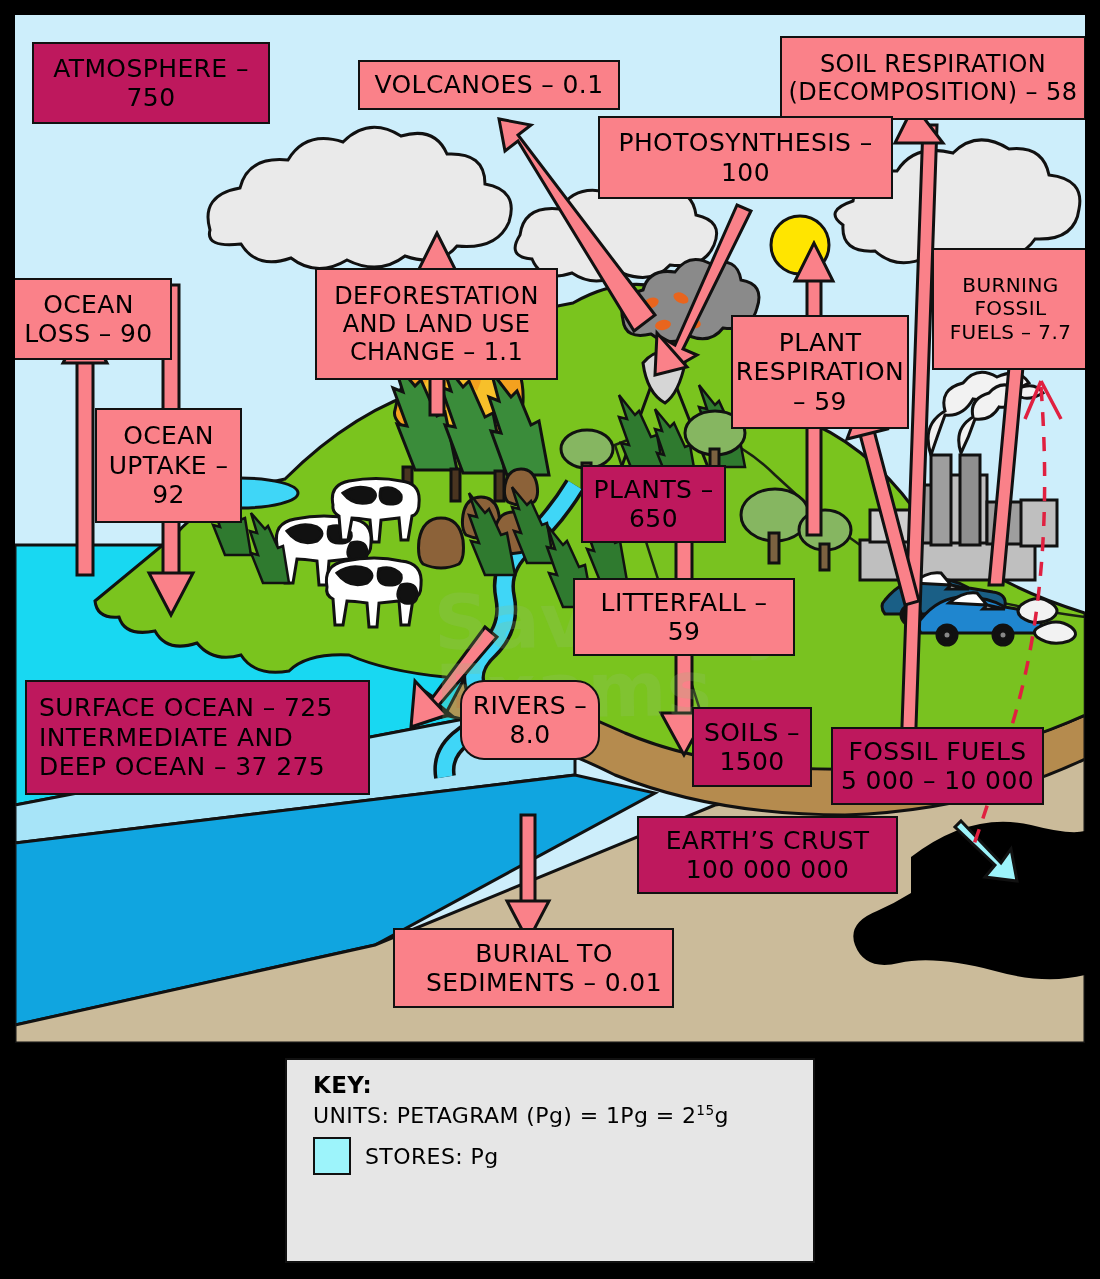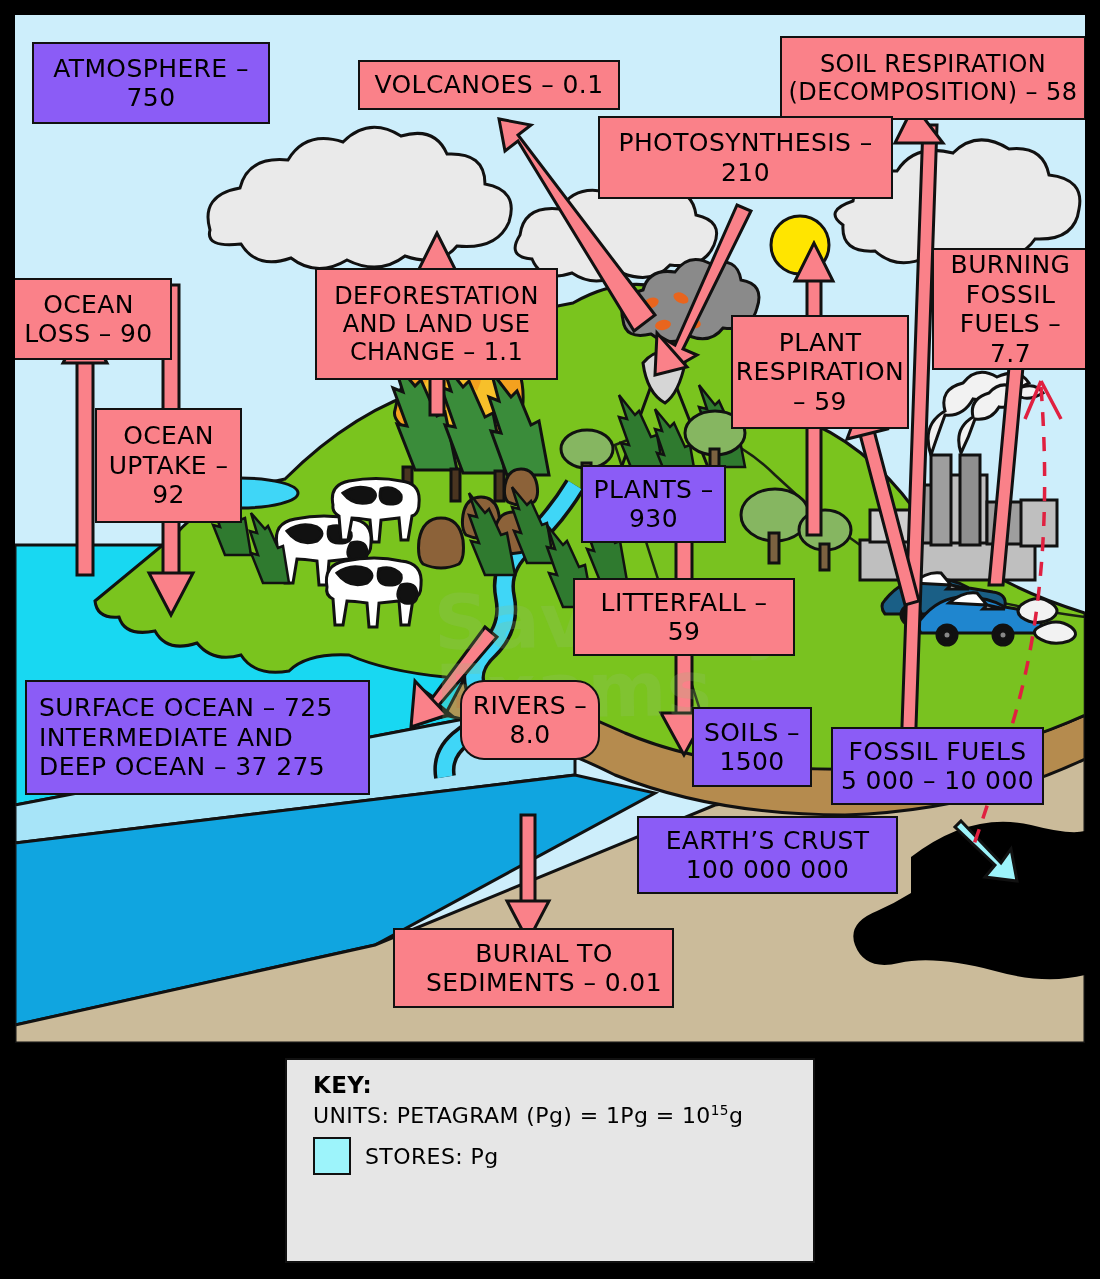"ATMOSPHERE –" .store { background: #8b5cf6 -> #be185d }
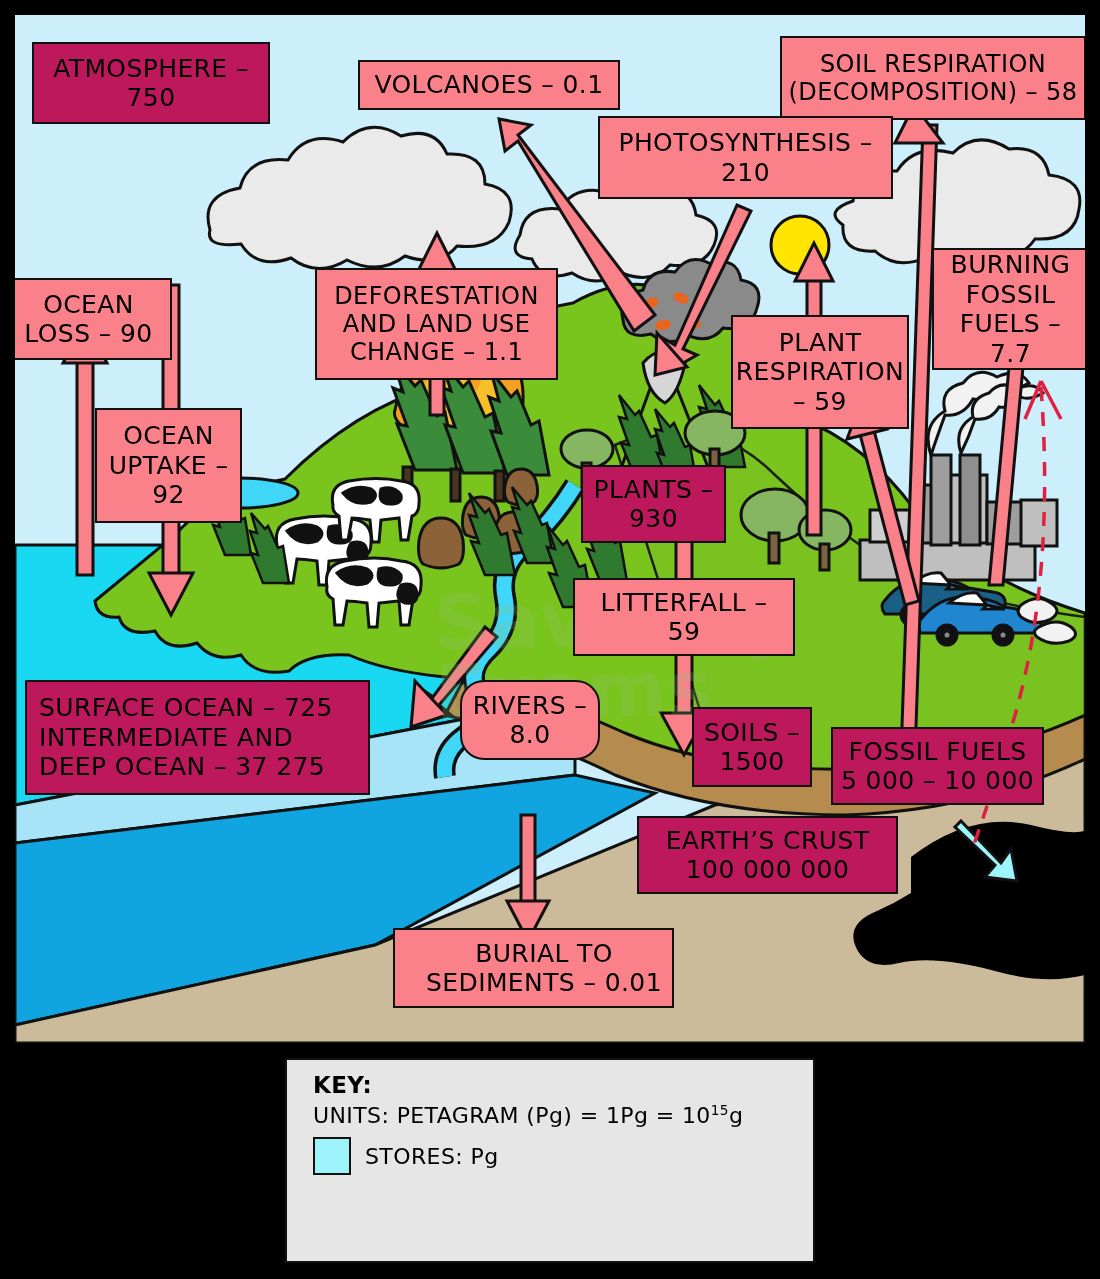"PHOTOSYNTHESIS –" div.box { text: 210 -> 100 }
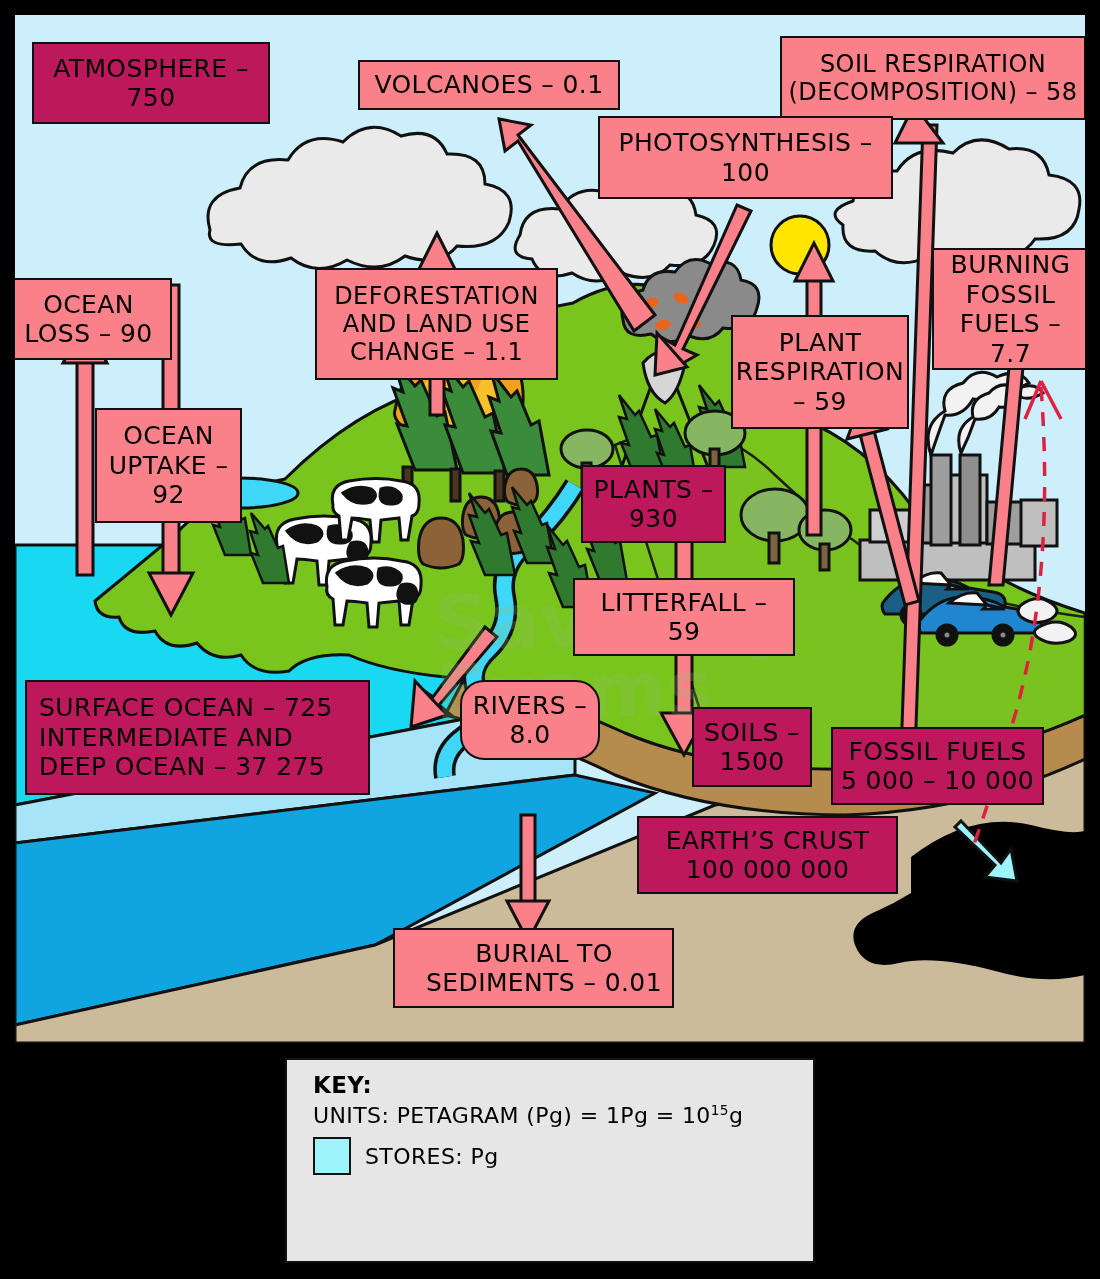"BURNING" div.box { font-size: 25px -> 20px }
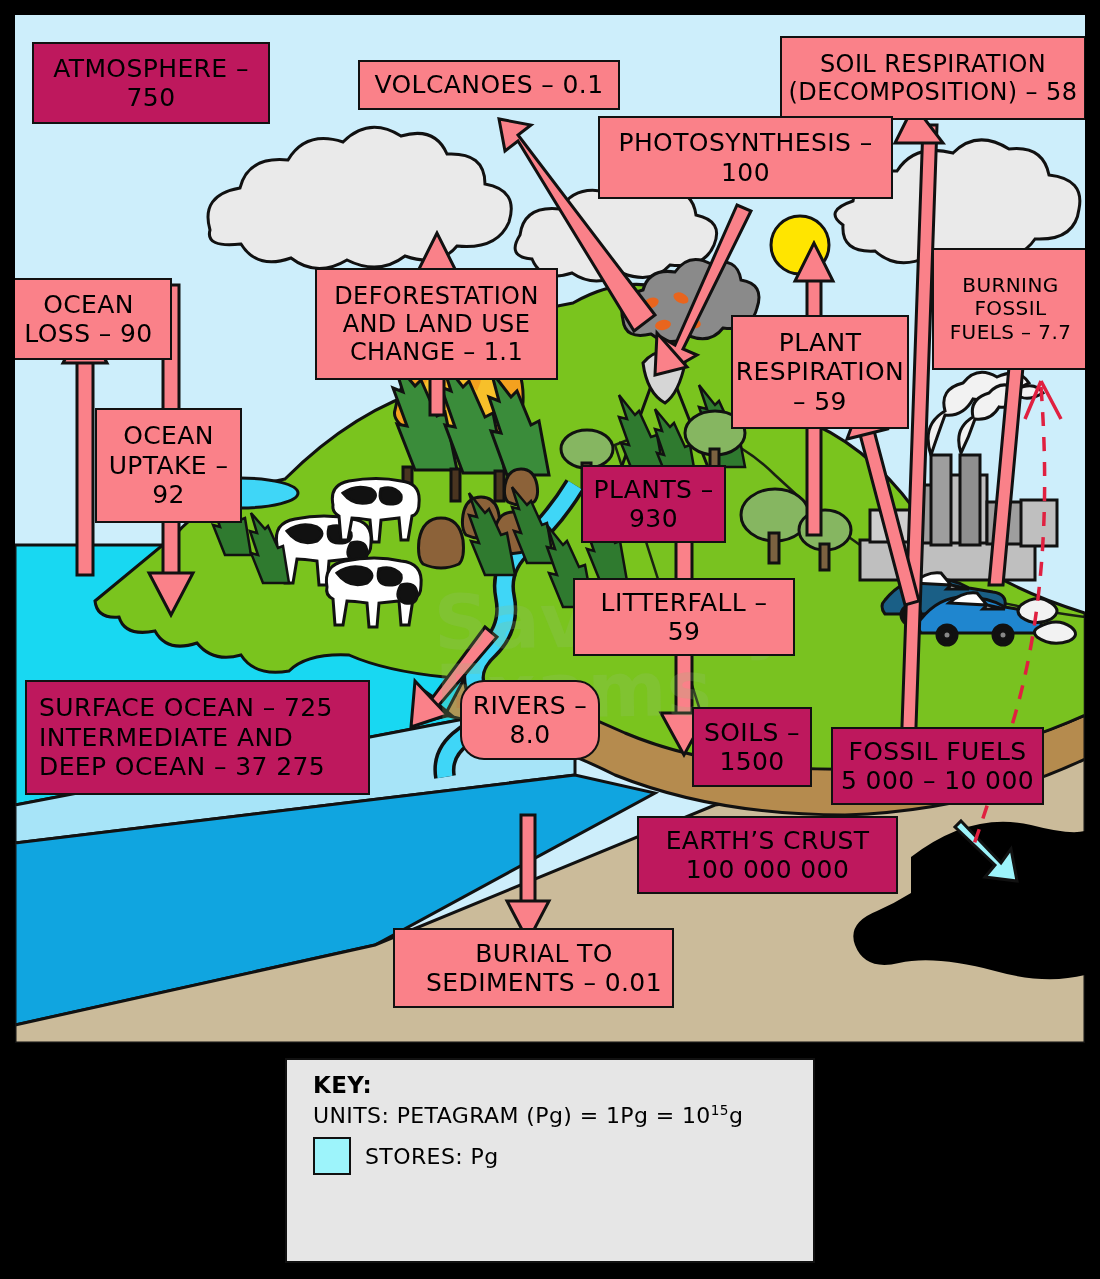"PLANTS –" div.box { text: 930 -> 650 }
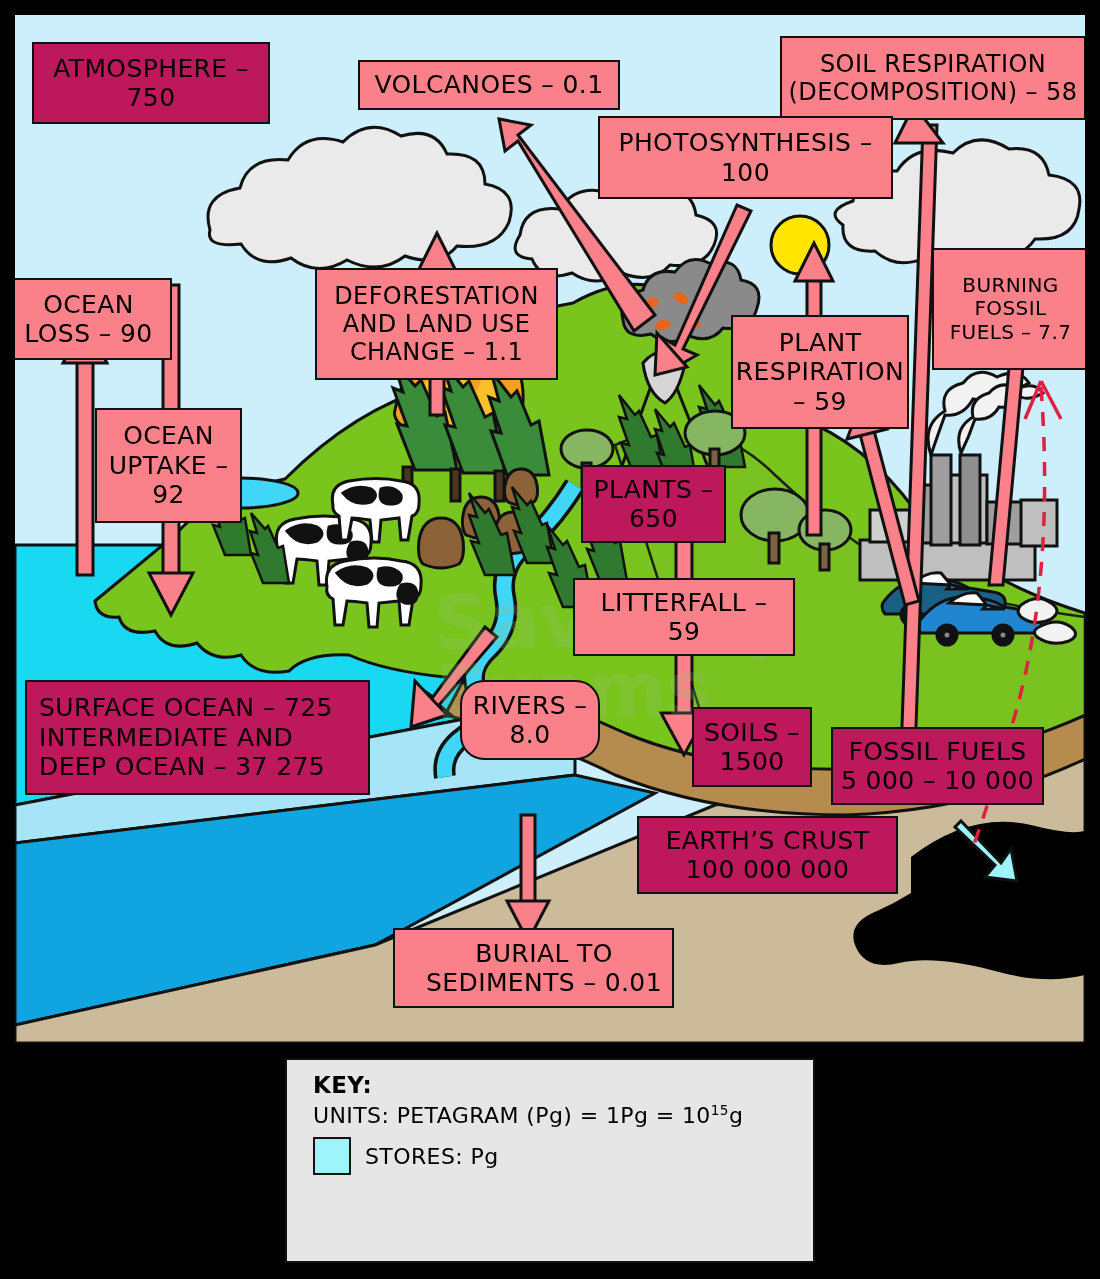"UNITS: PETAGRAM (Pg) = 1Pg" span { text: 10 -> 2 }
